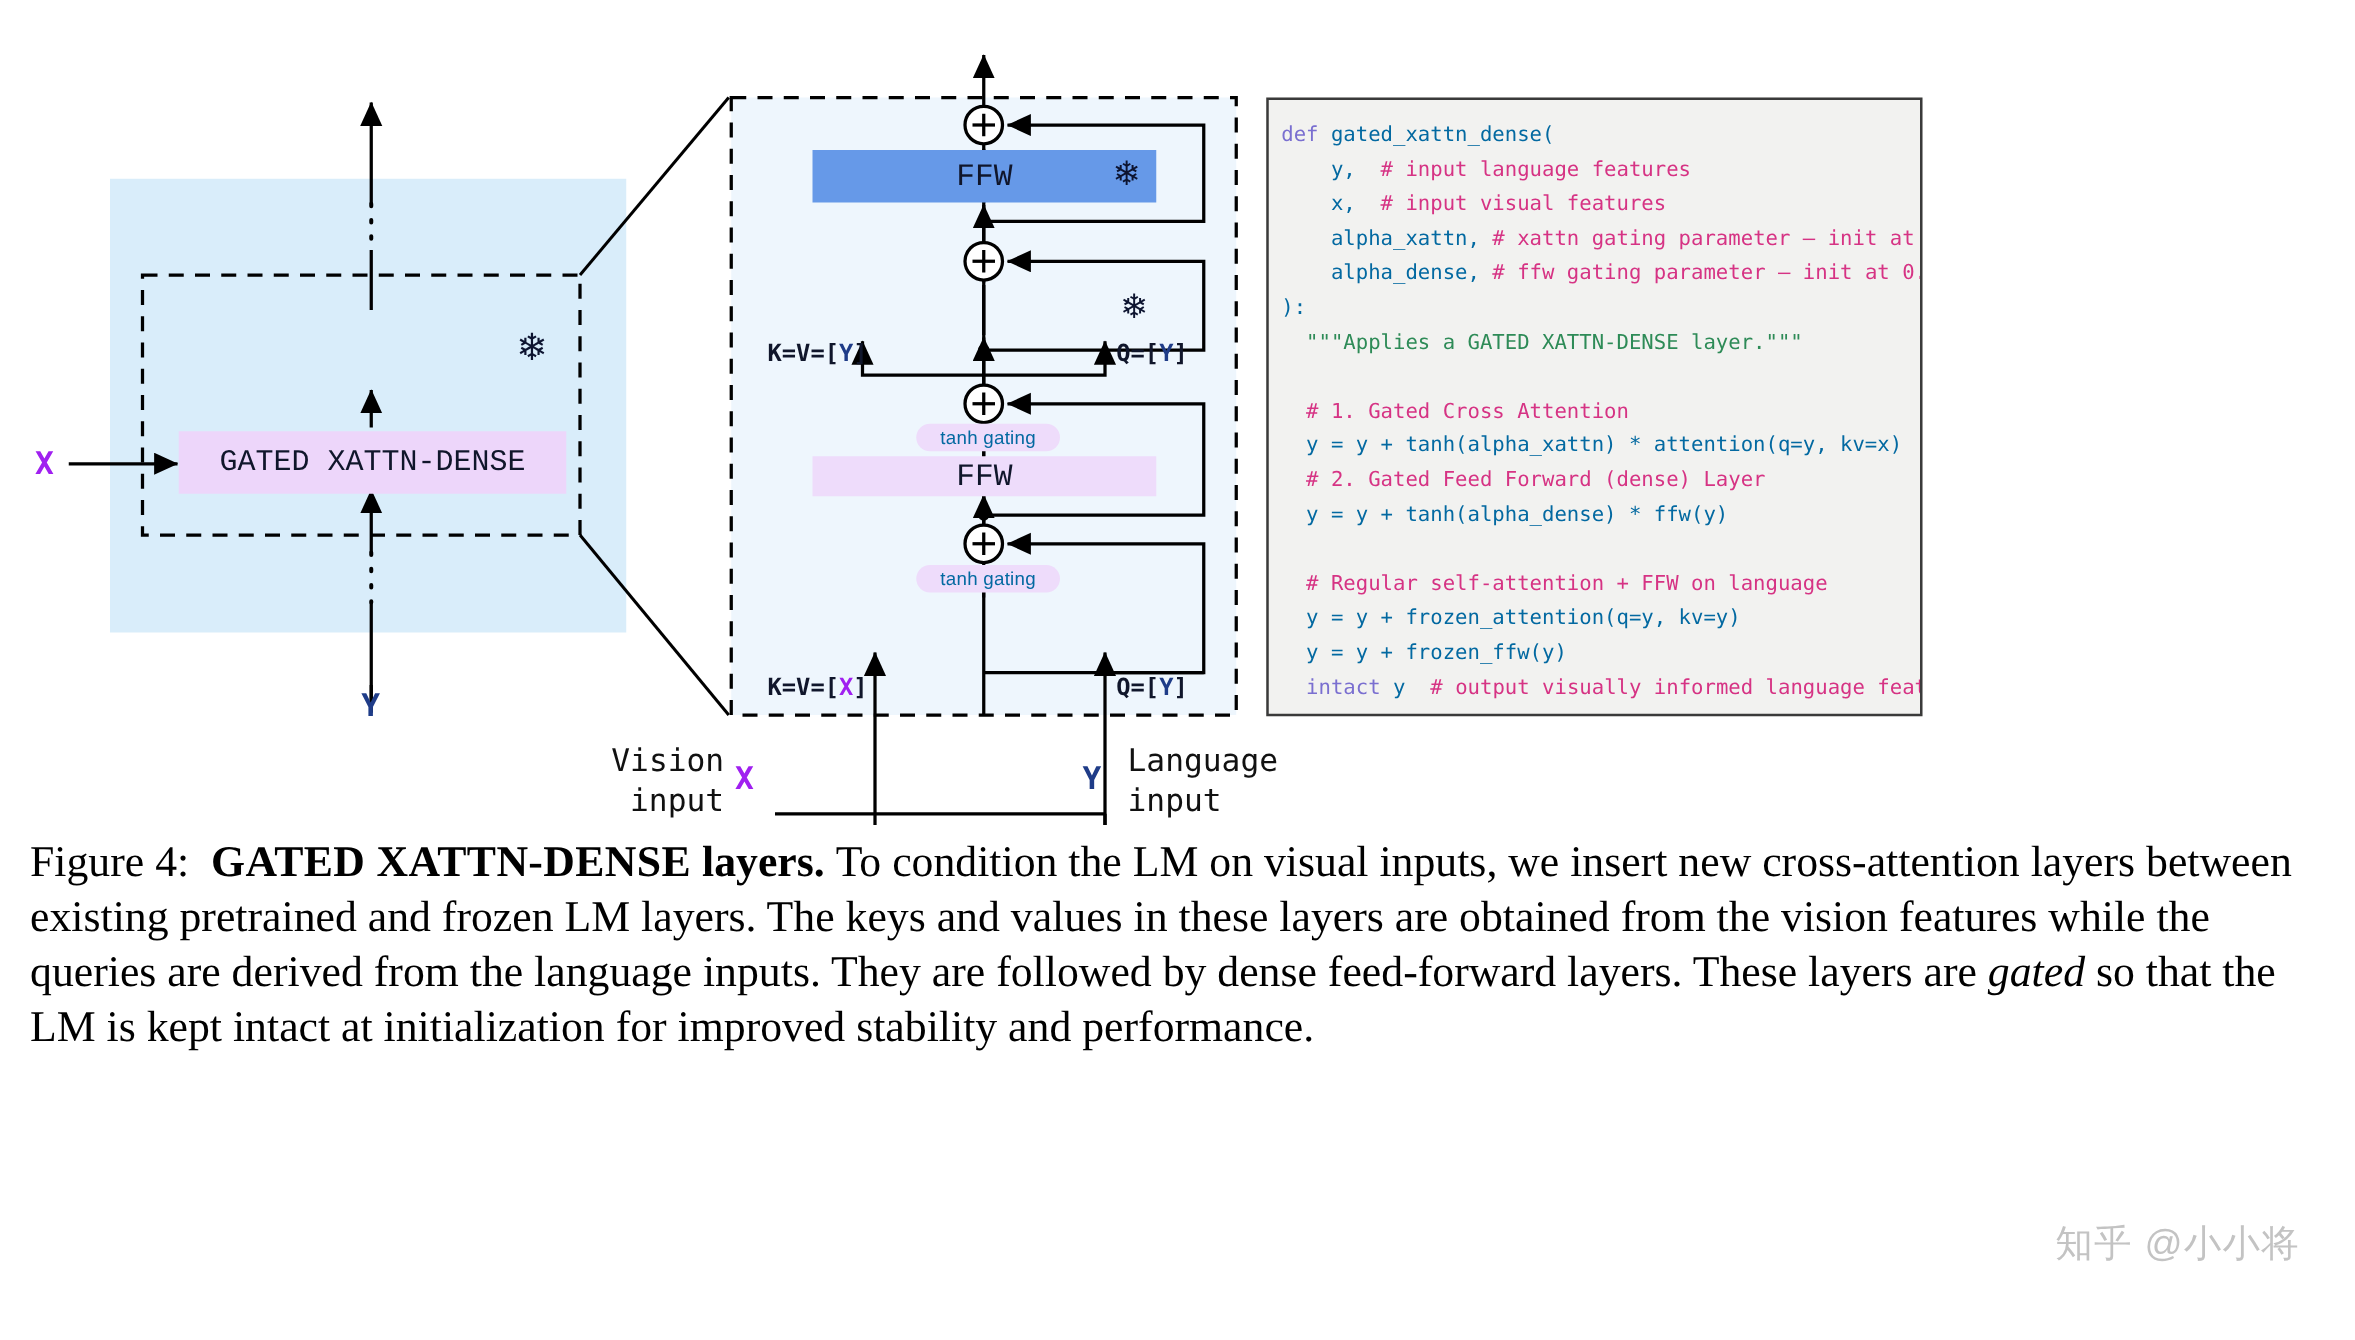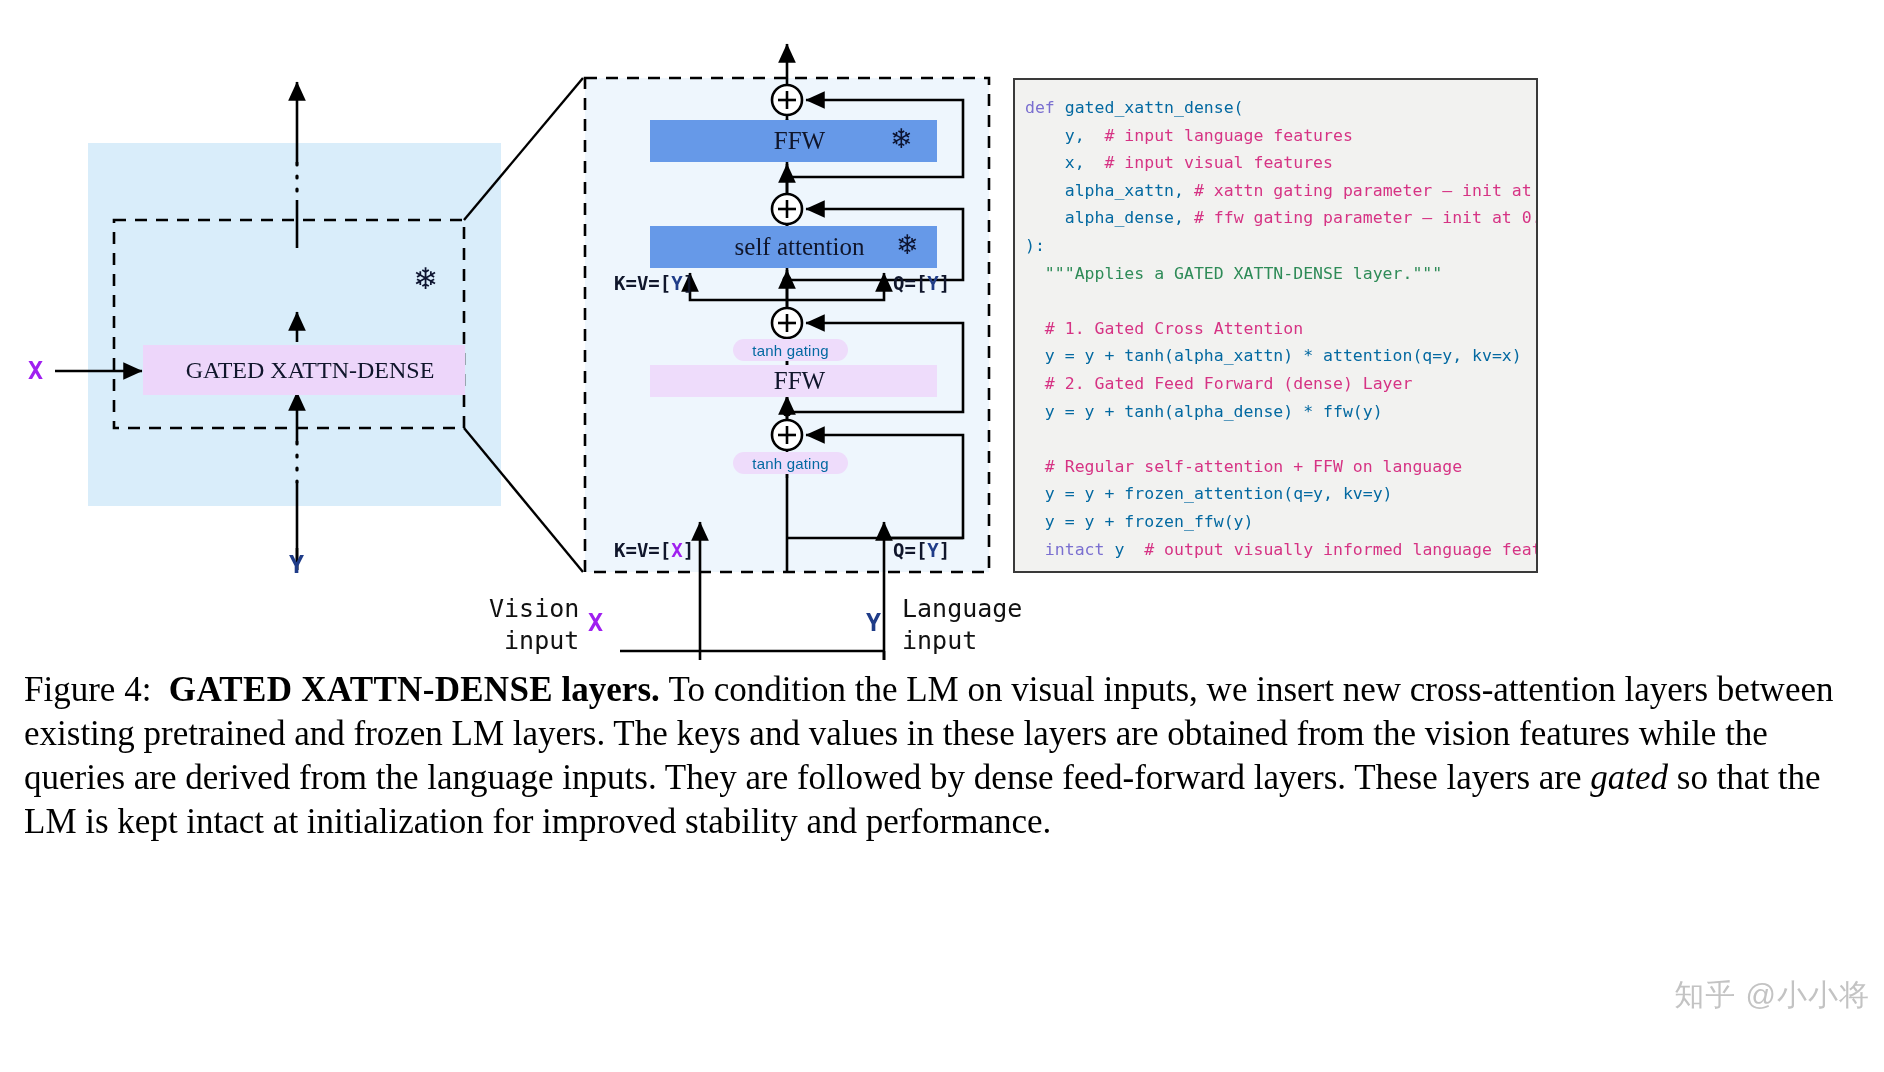"FFW" .box { font-family: Liberation Serif, serif -> Liberation Mono, monospace; padding-left: 12px -> none }
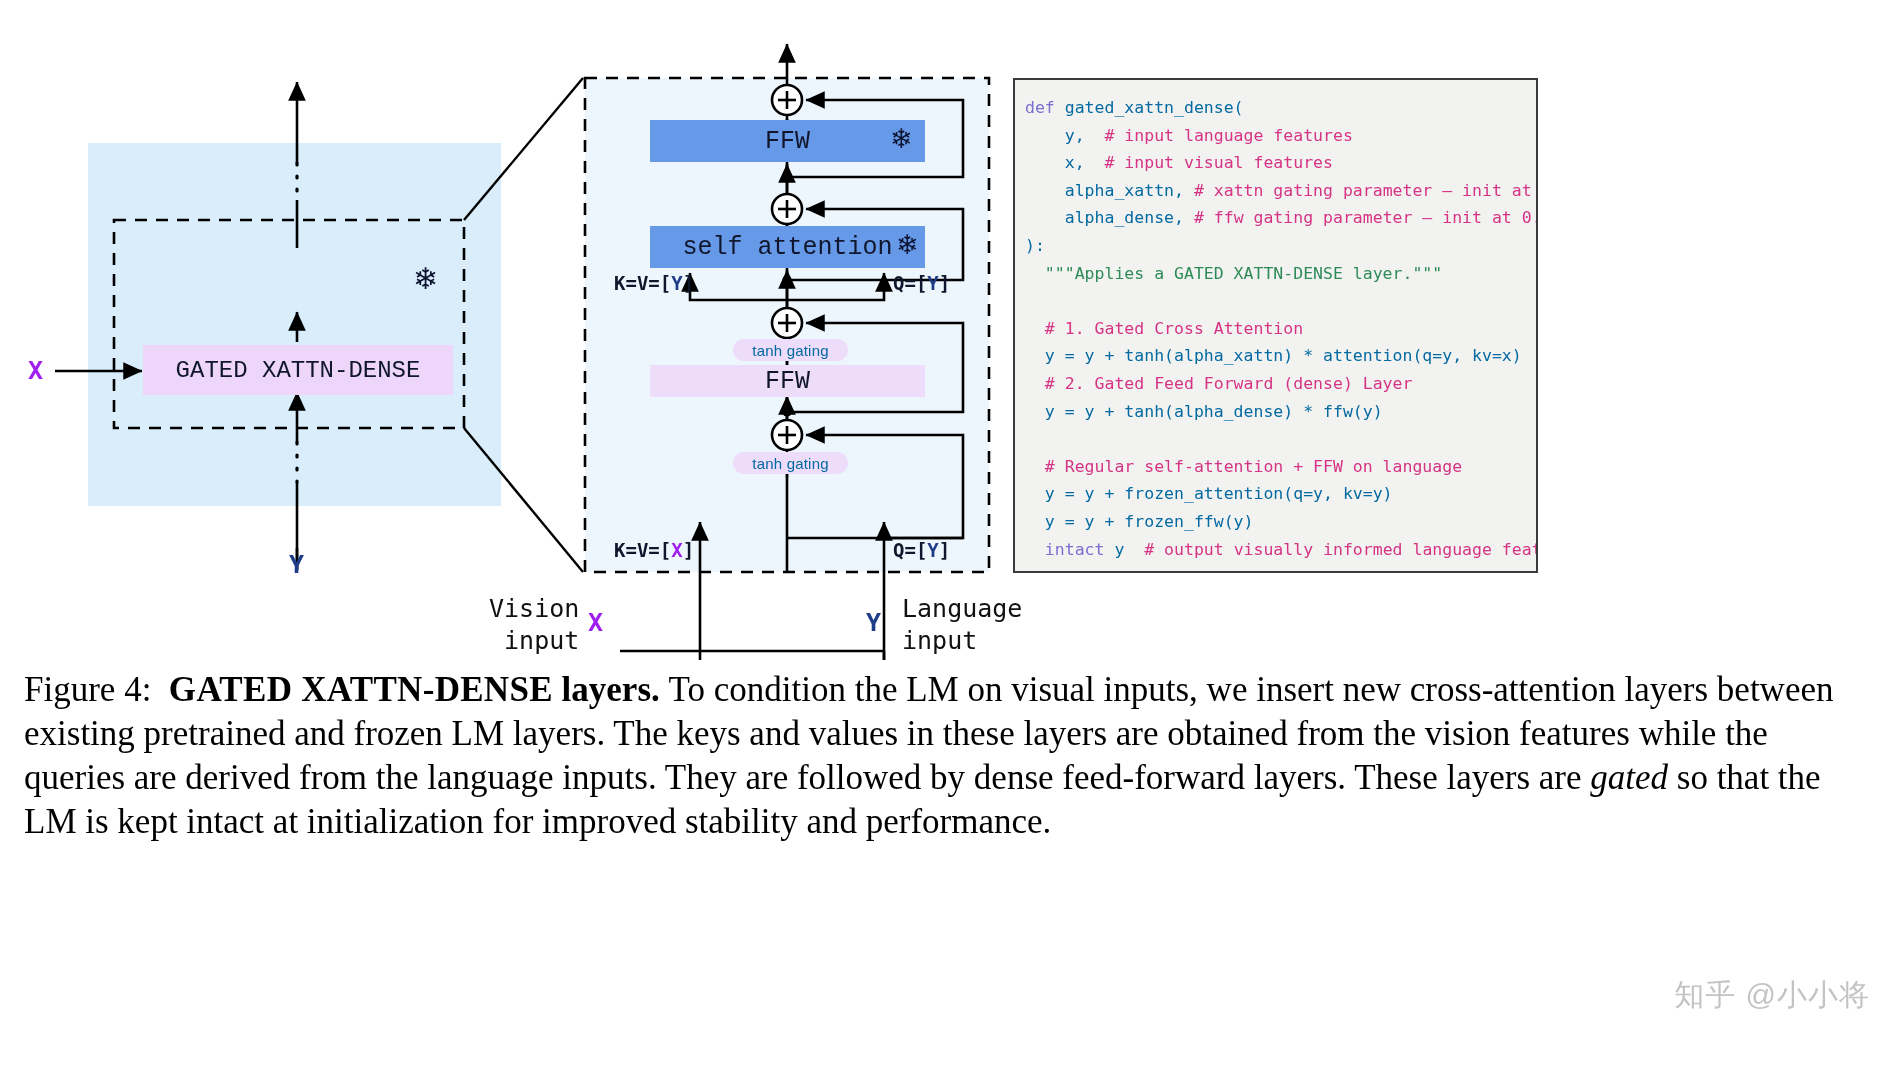"self attention" div.box { html: <div> <span>self attention</span> </div> -> none }
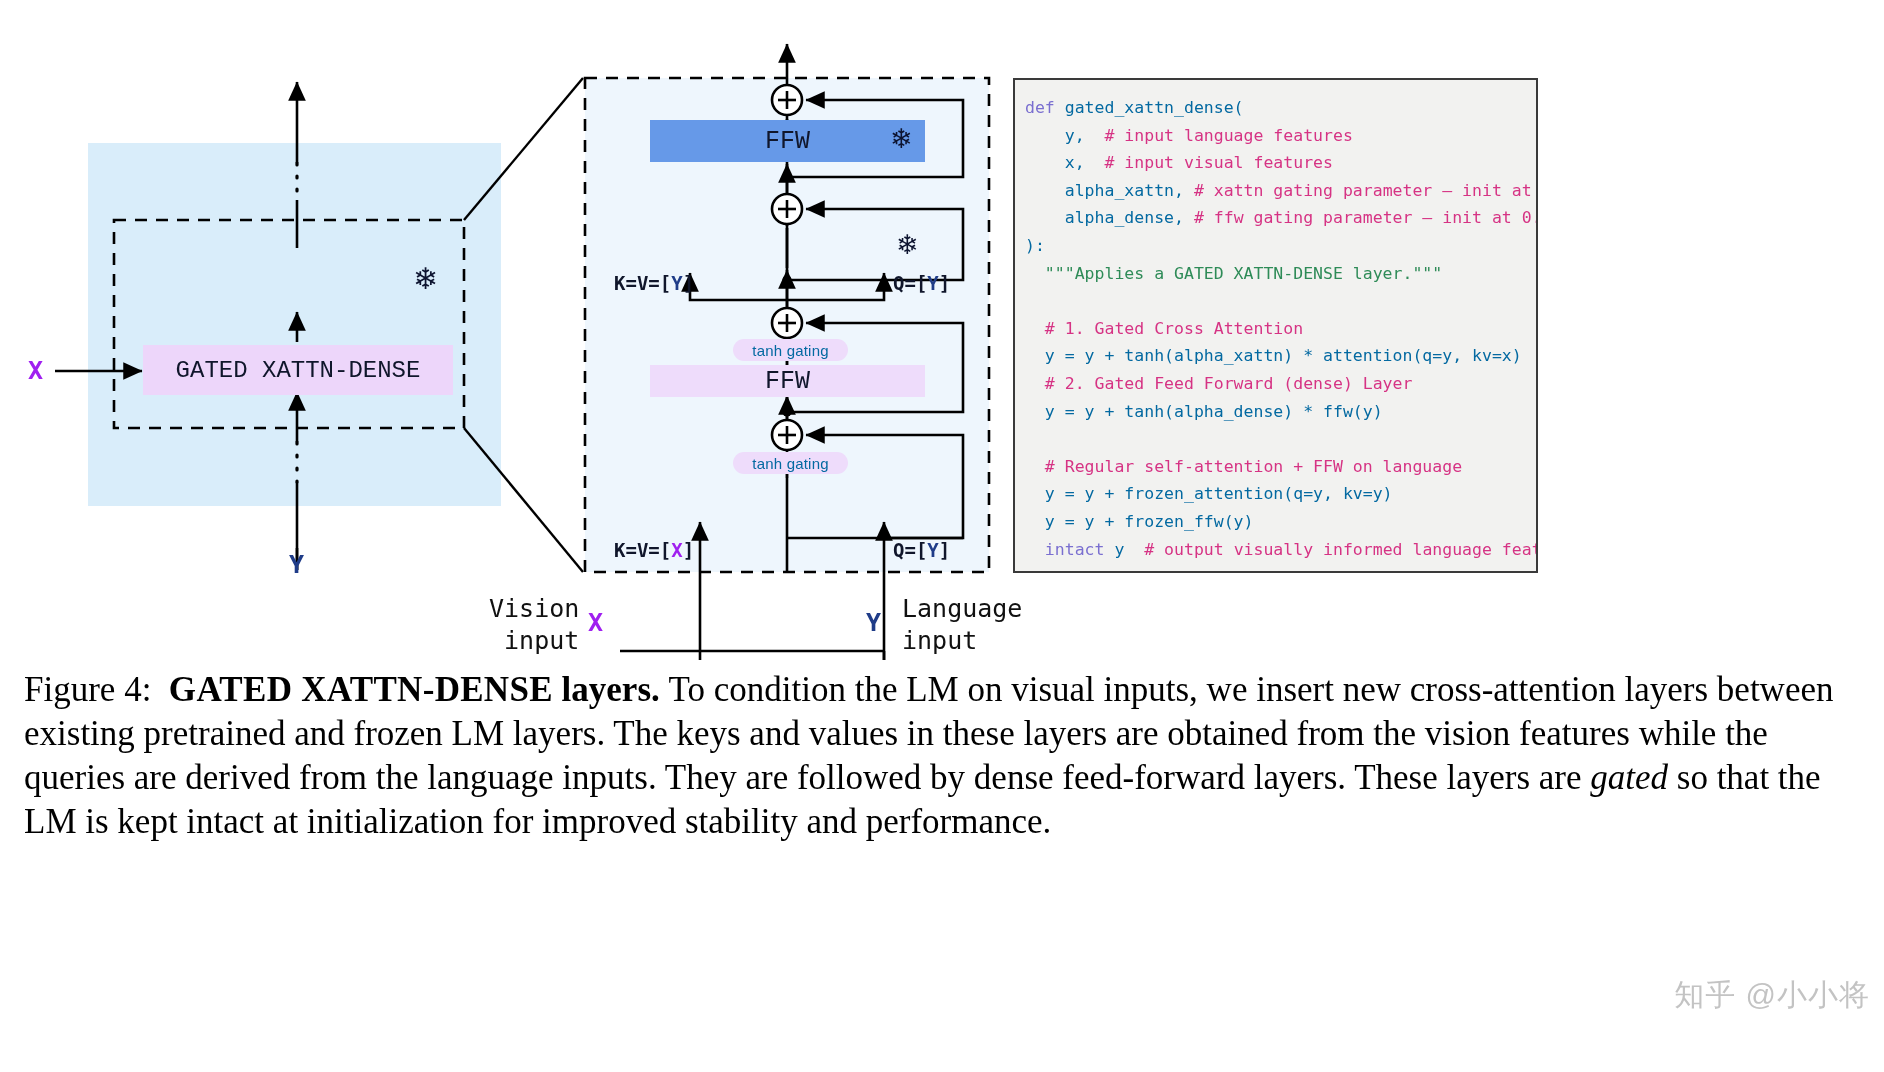"知乎 @小小将" .watermark { right: 14px -> 44px }
